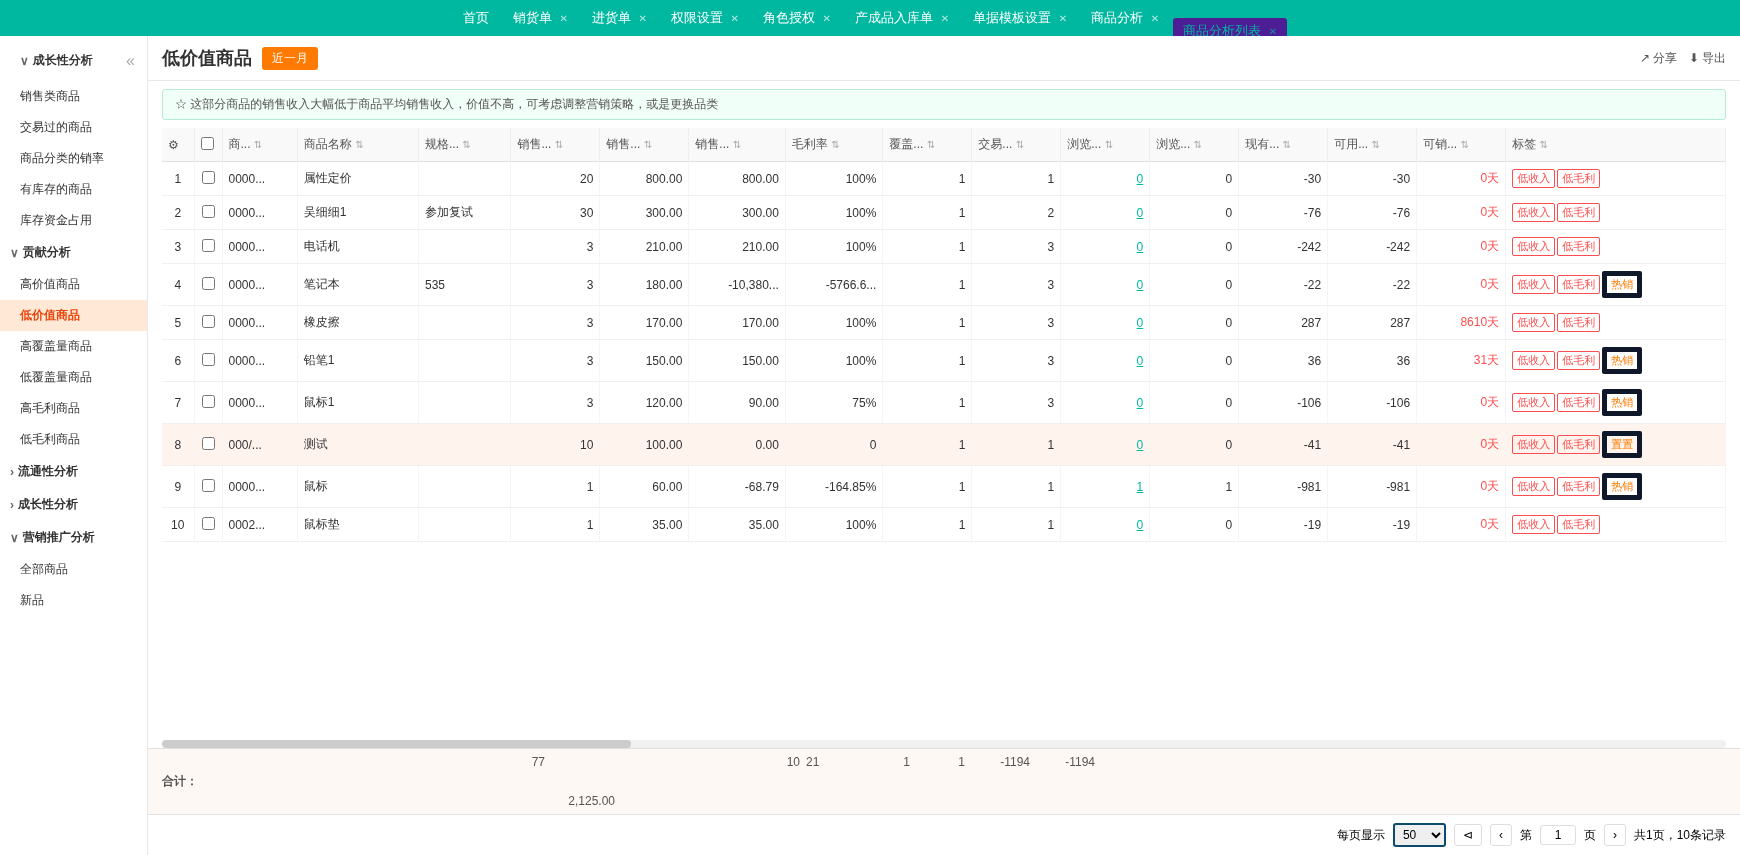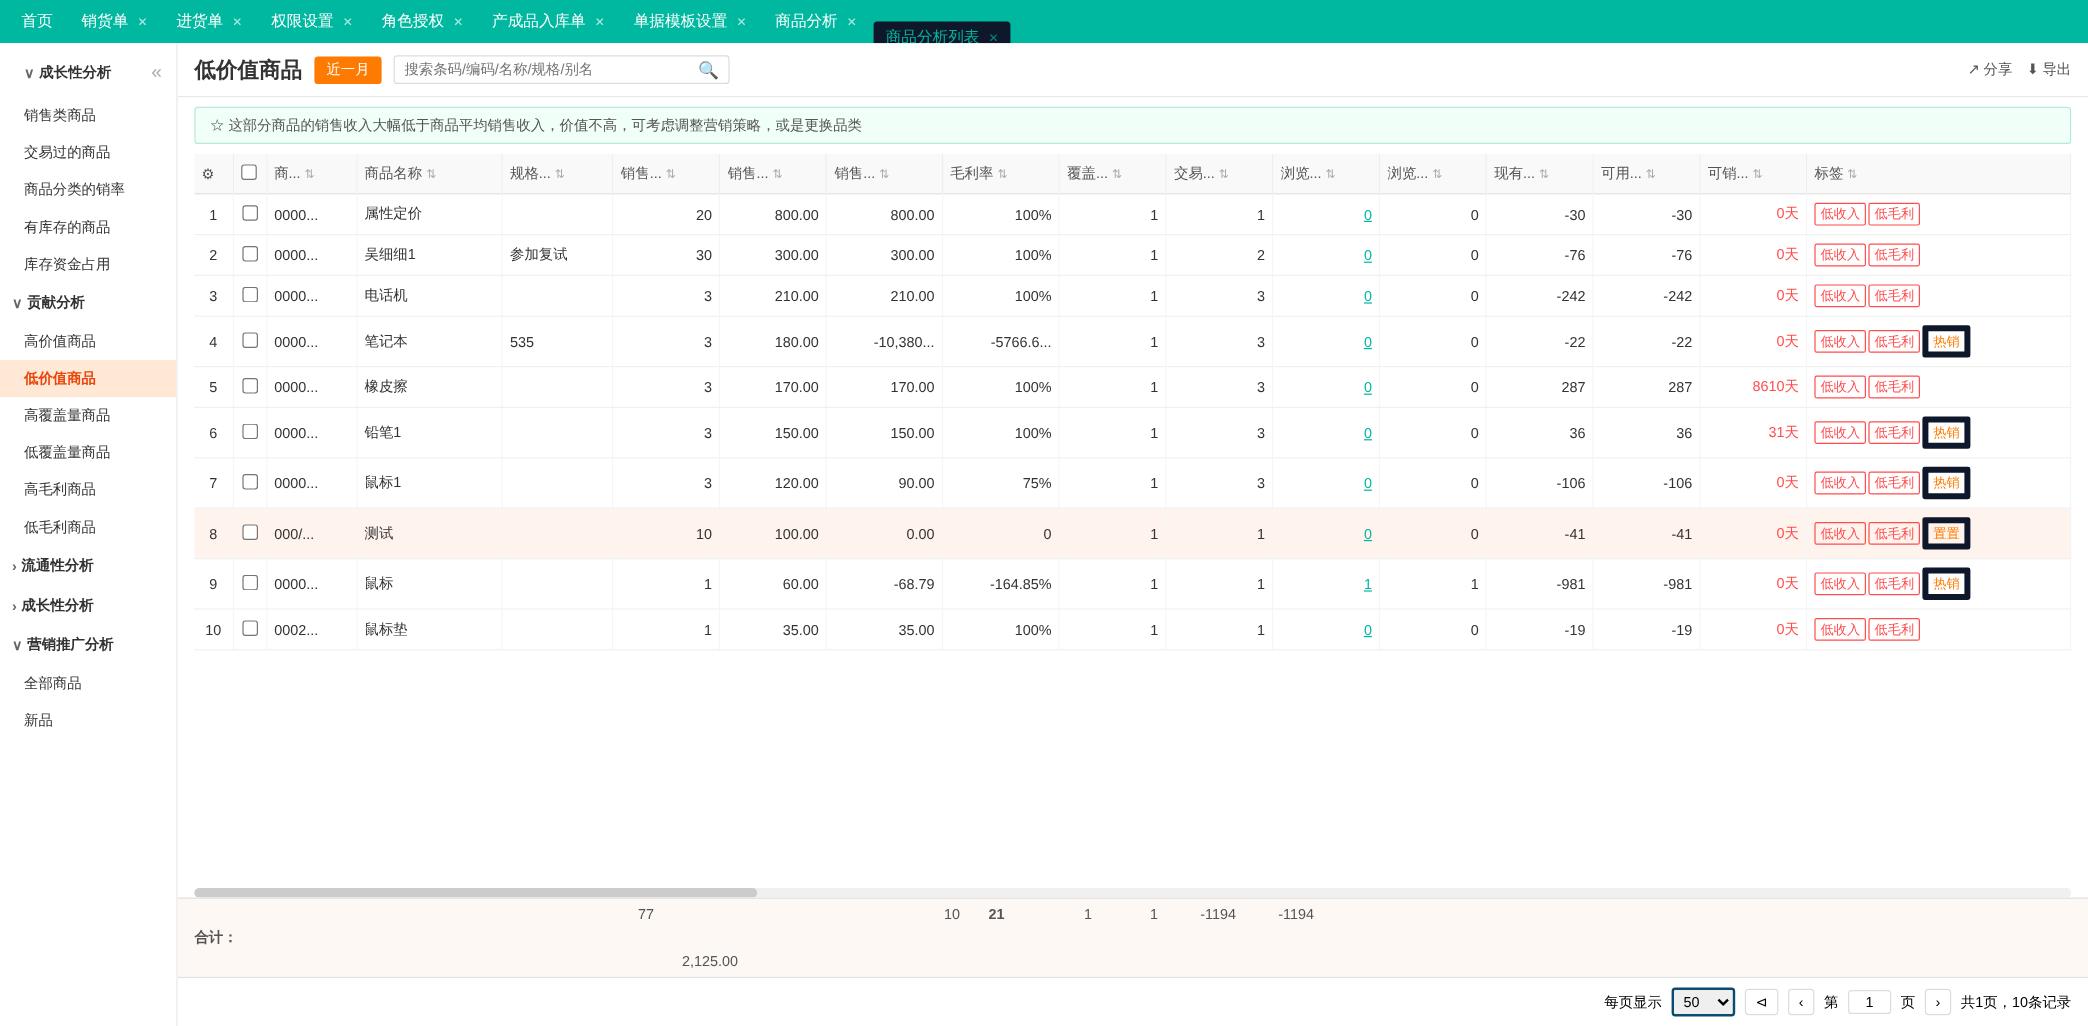"首页" .top-nav { justify-content: none -> center }
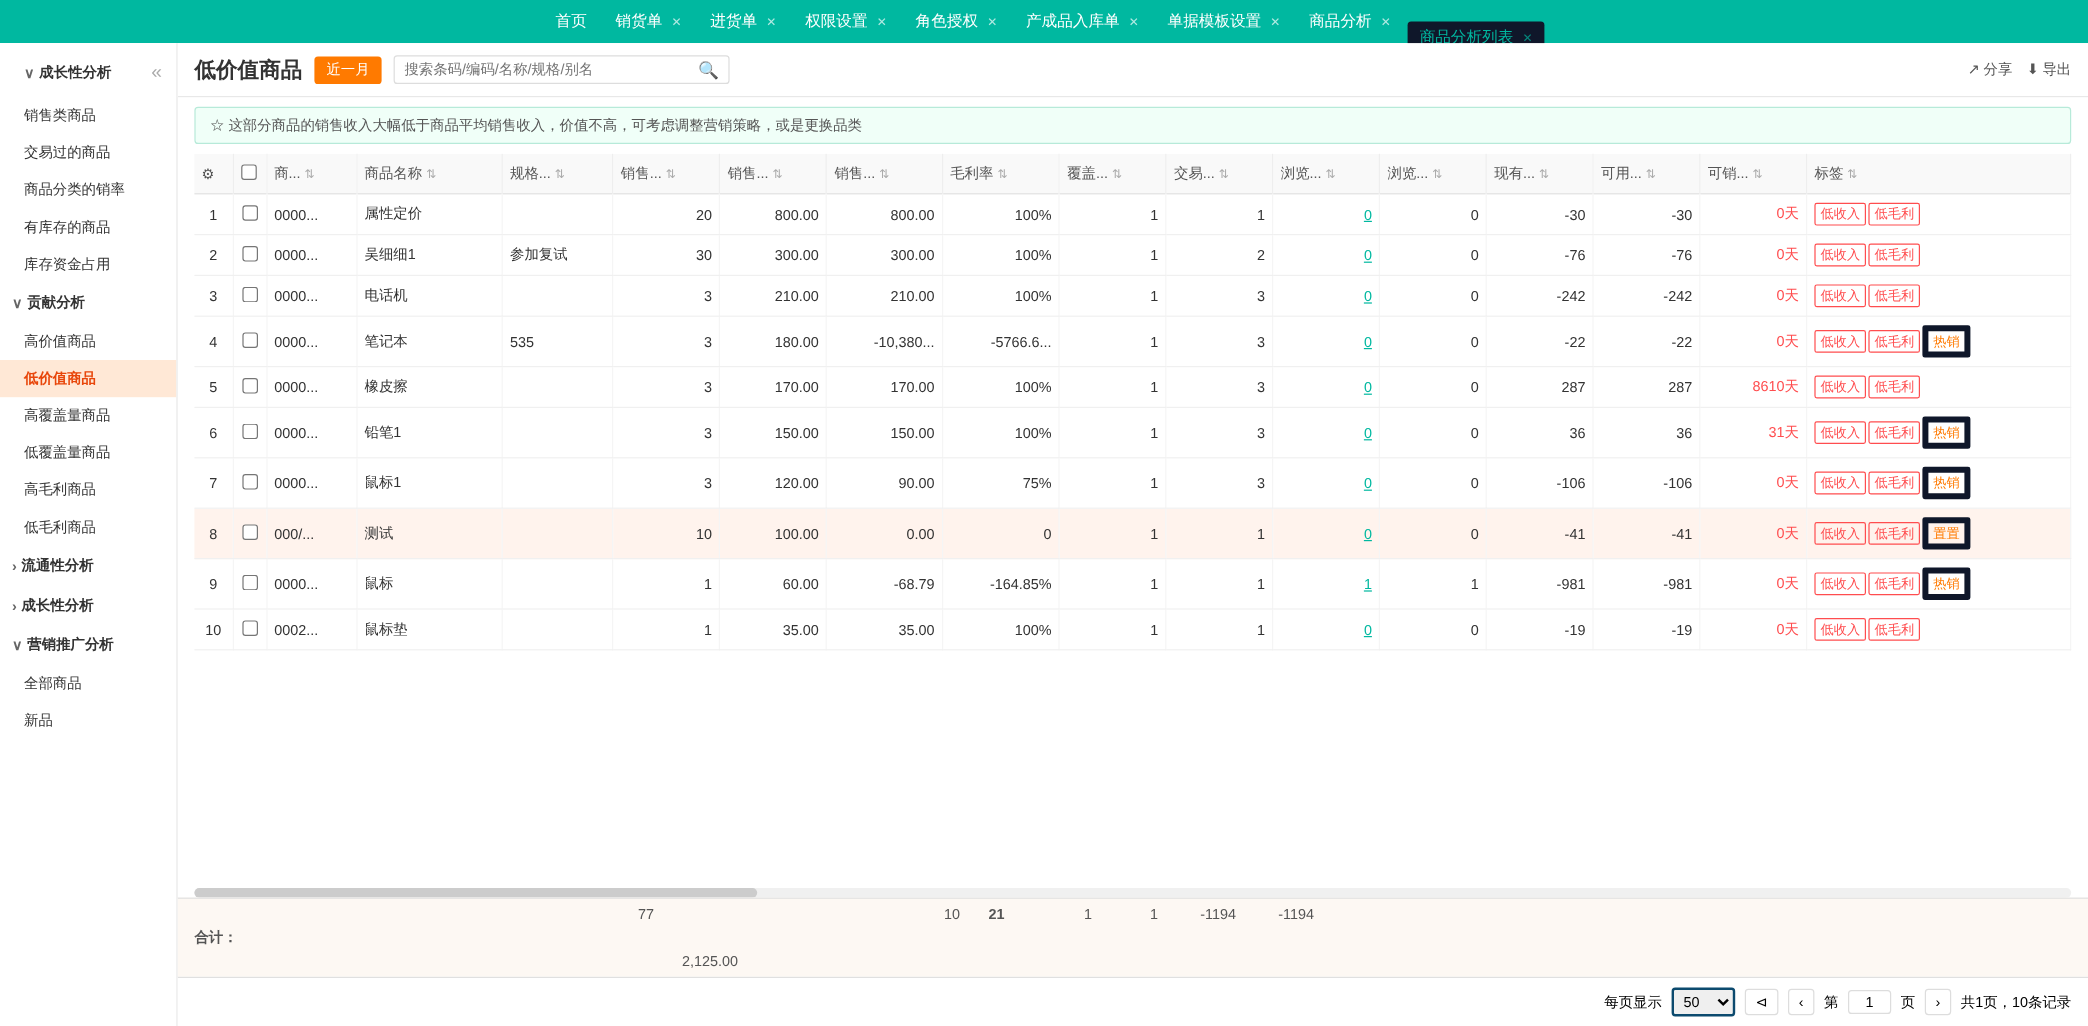"商品分析列表 ✕" .nav-item.active { background: #0f172a -> #4c1d95 }
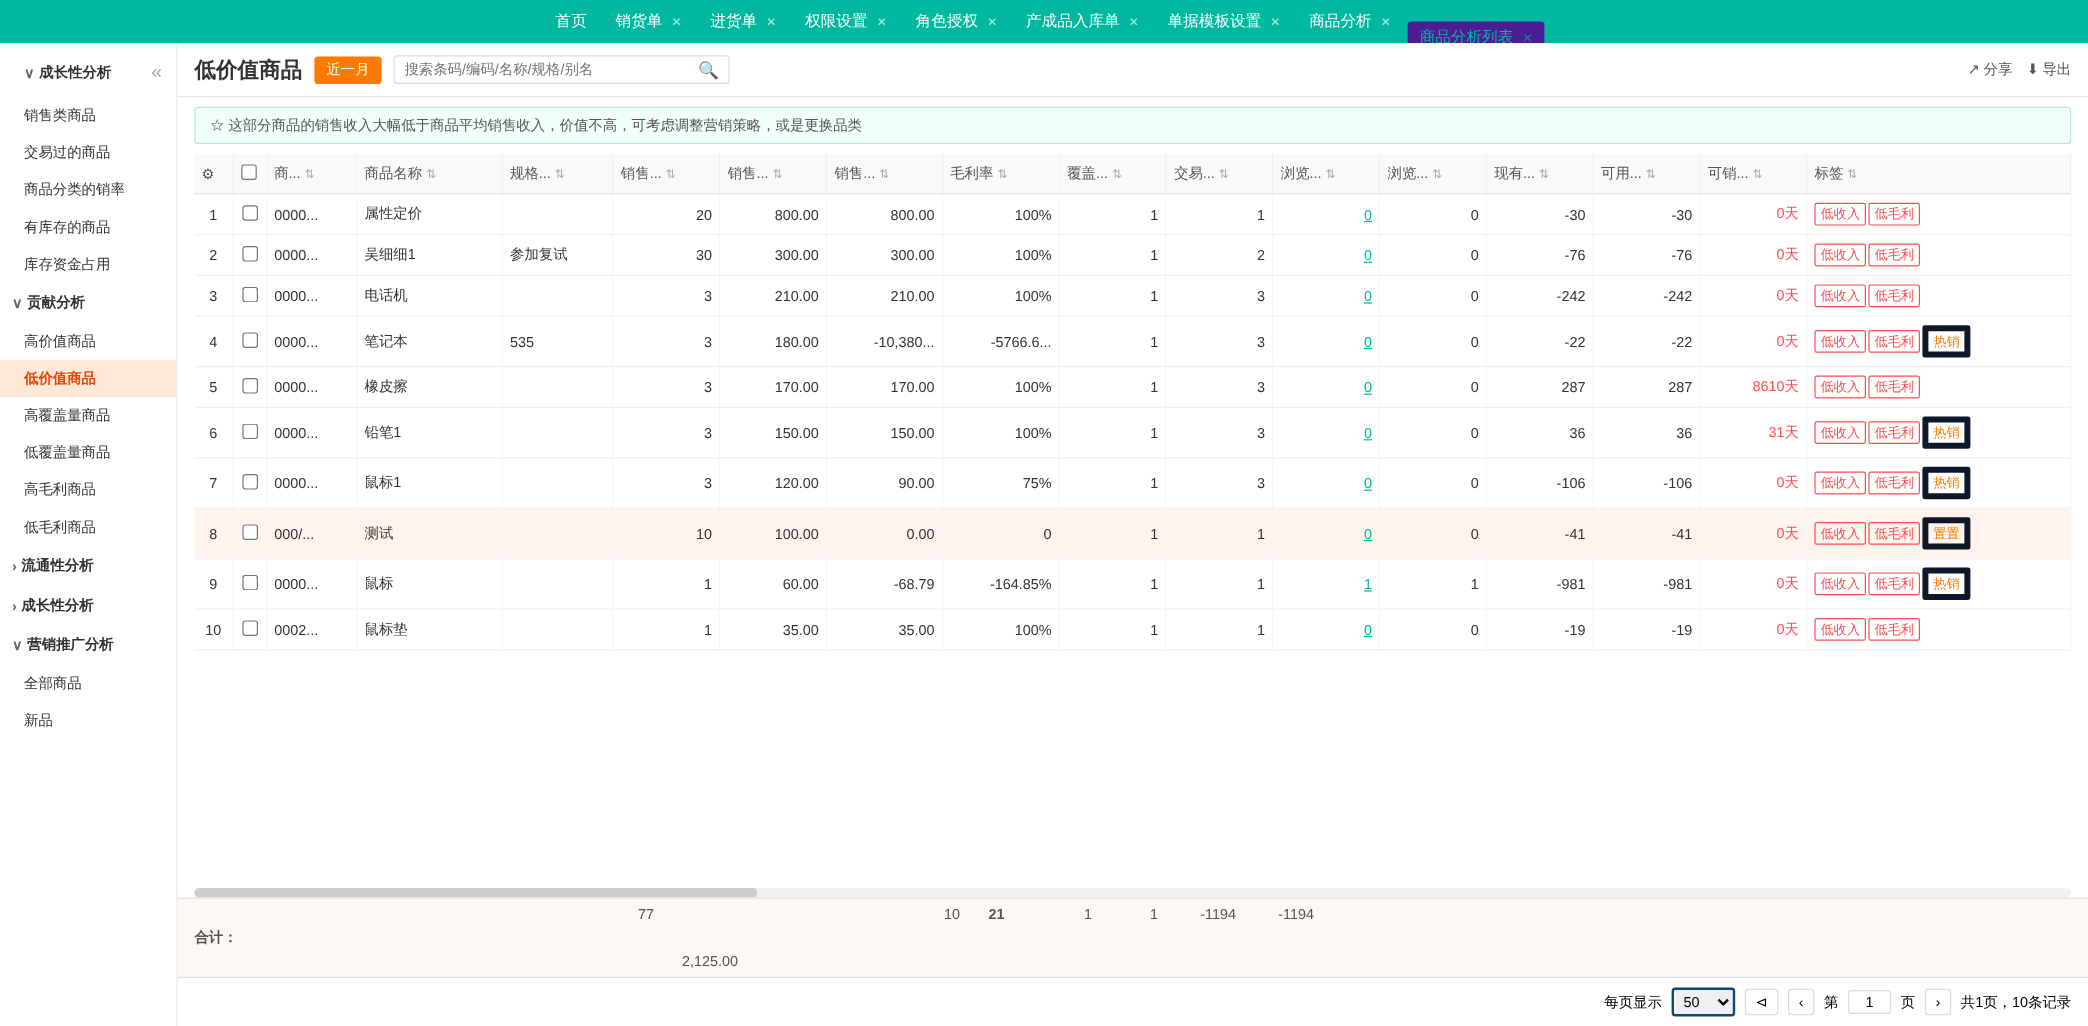"搜索条码/编码/名称/规格/别名" div.search-box { html: <div> <input> <span>🔍</span> </div> -> none }
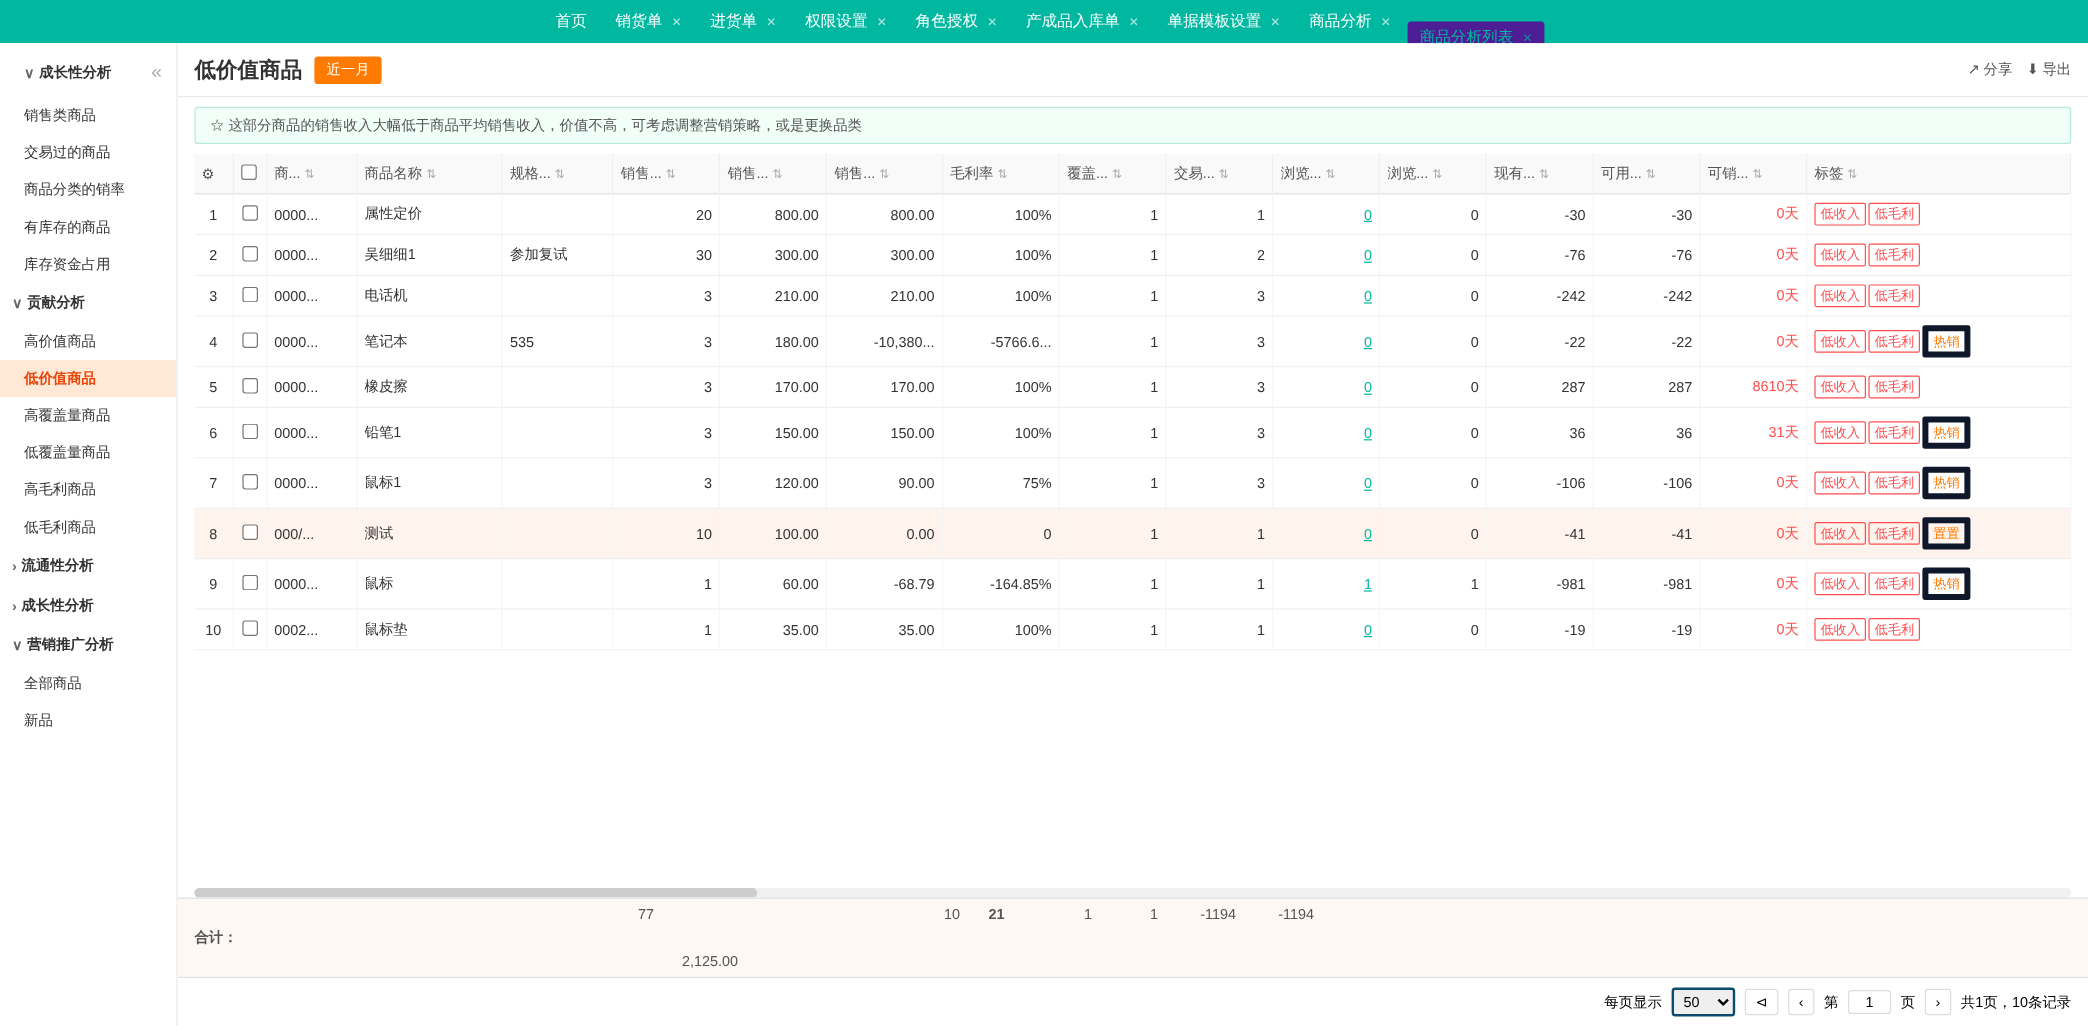"21" span { font-weight: bold -> none; text-align: center -> left }
